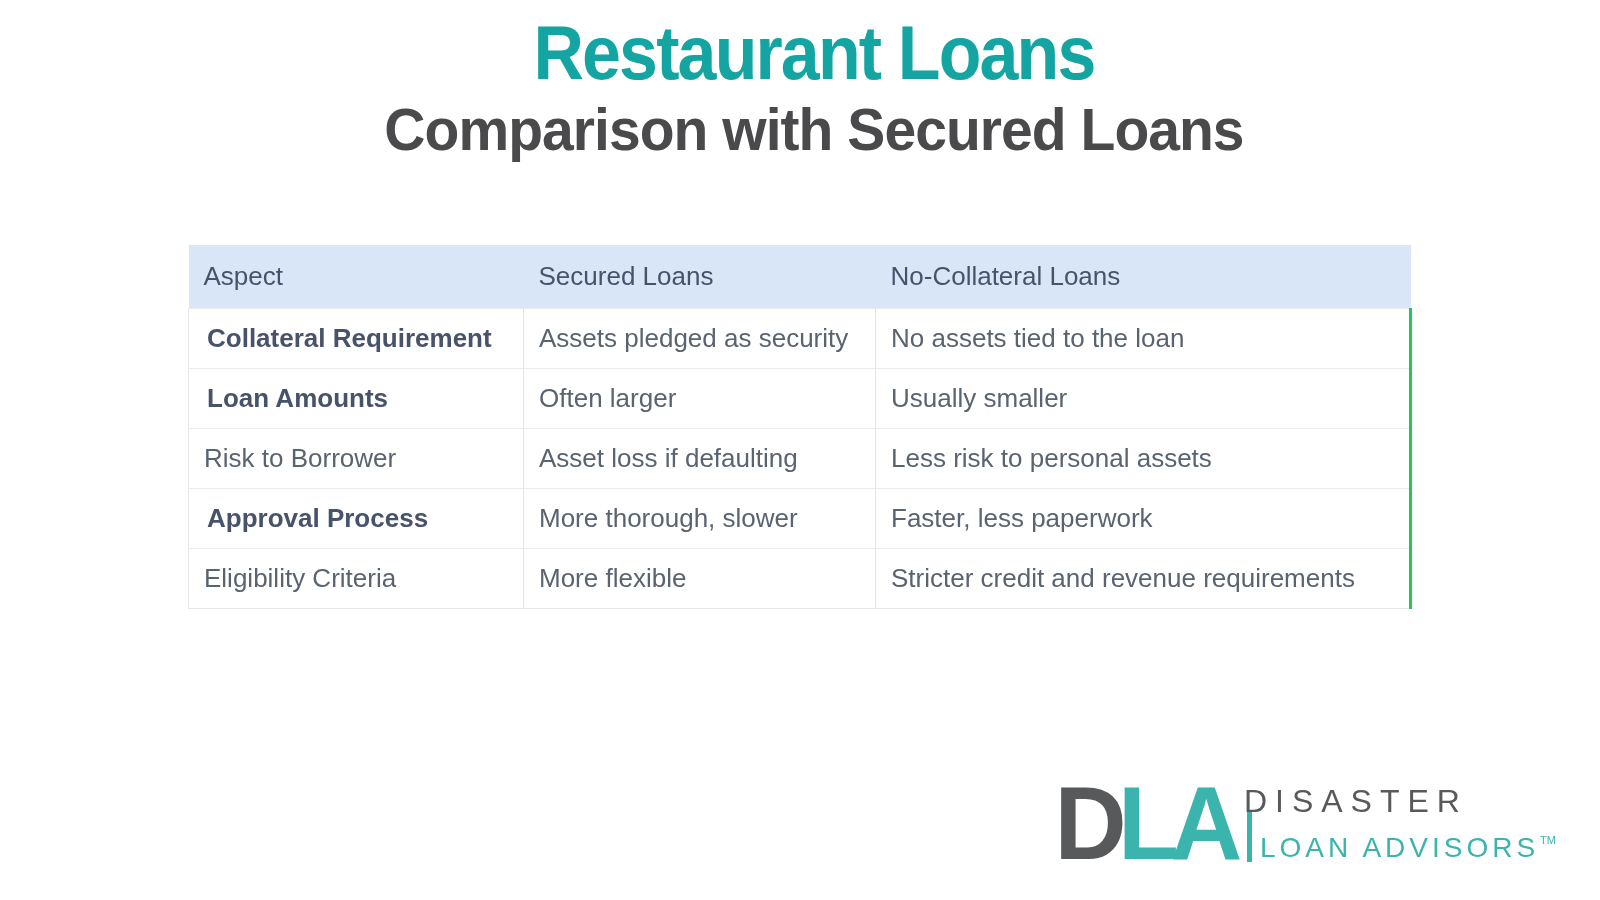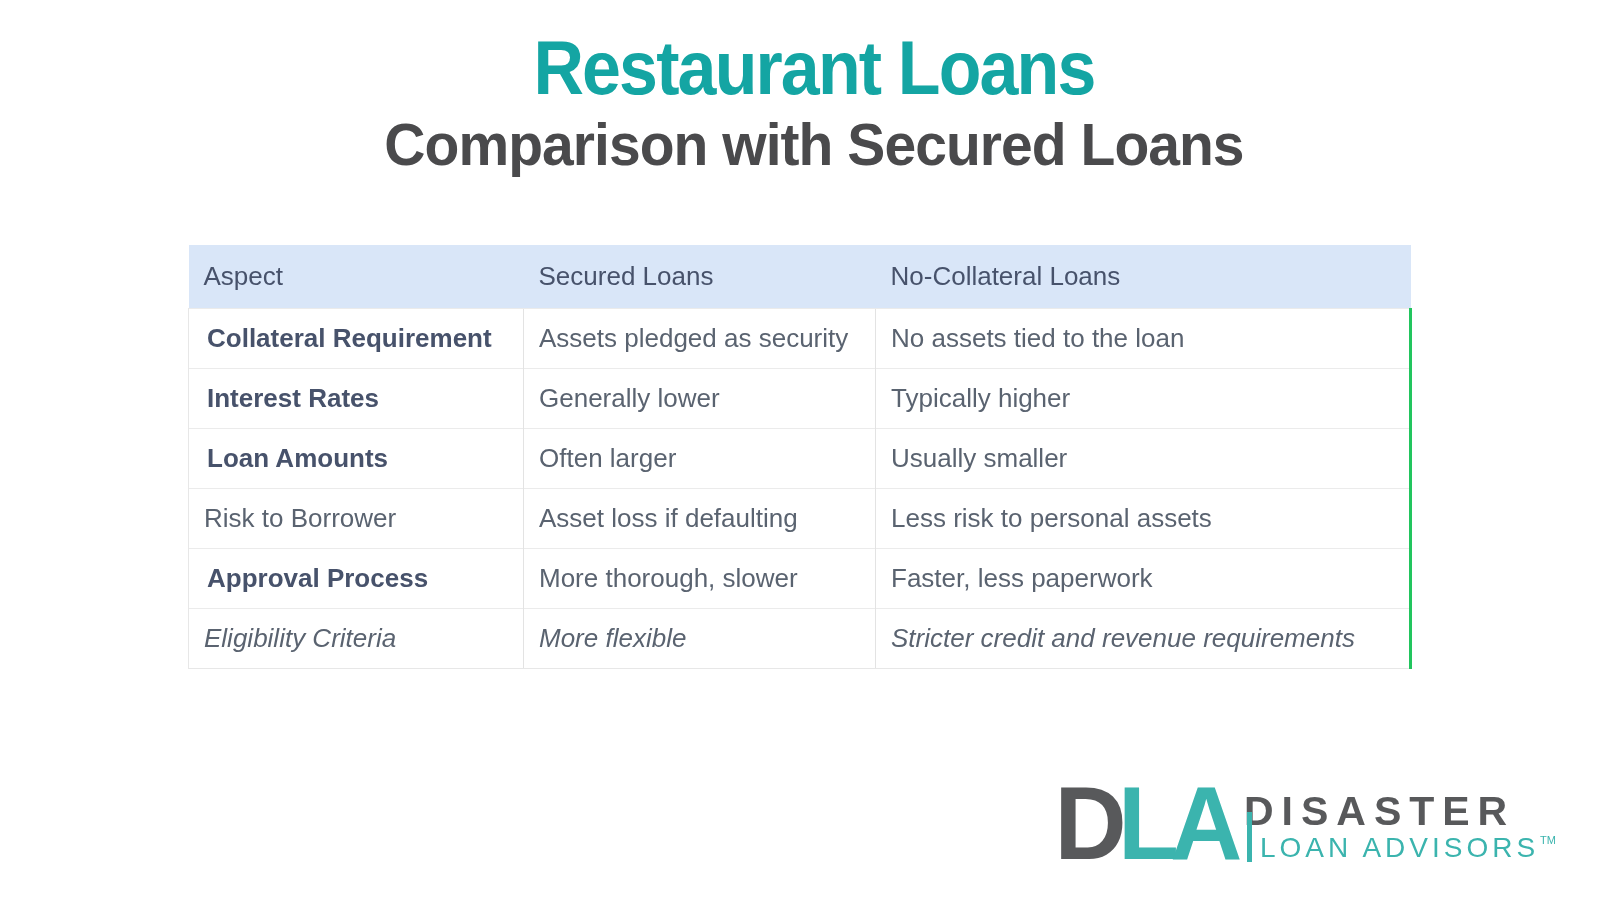"Restaurant Loans" .header { padding-top: 26px -> 11px }
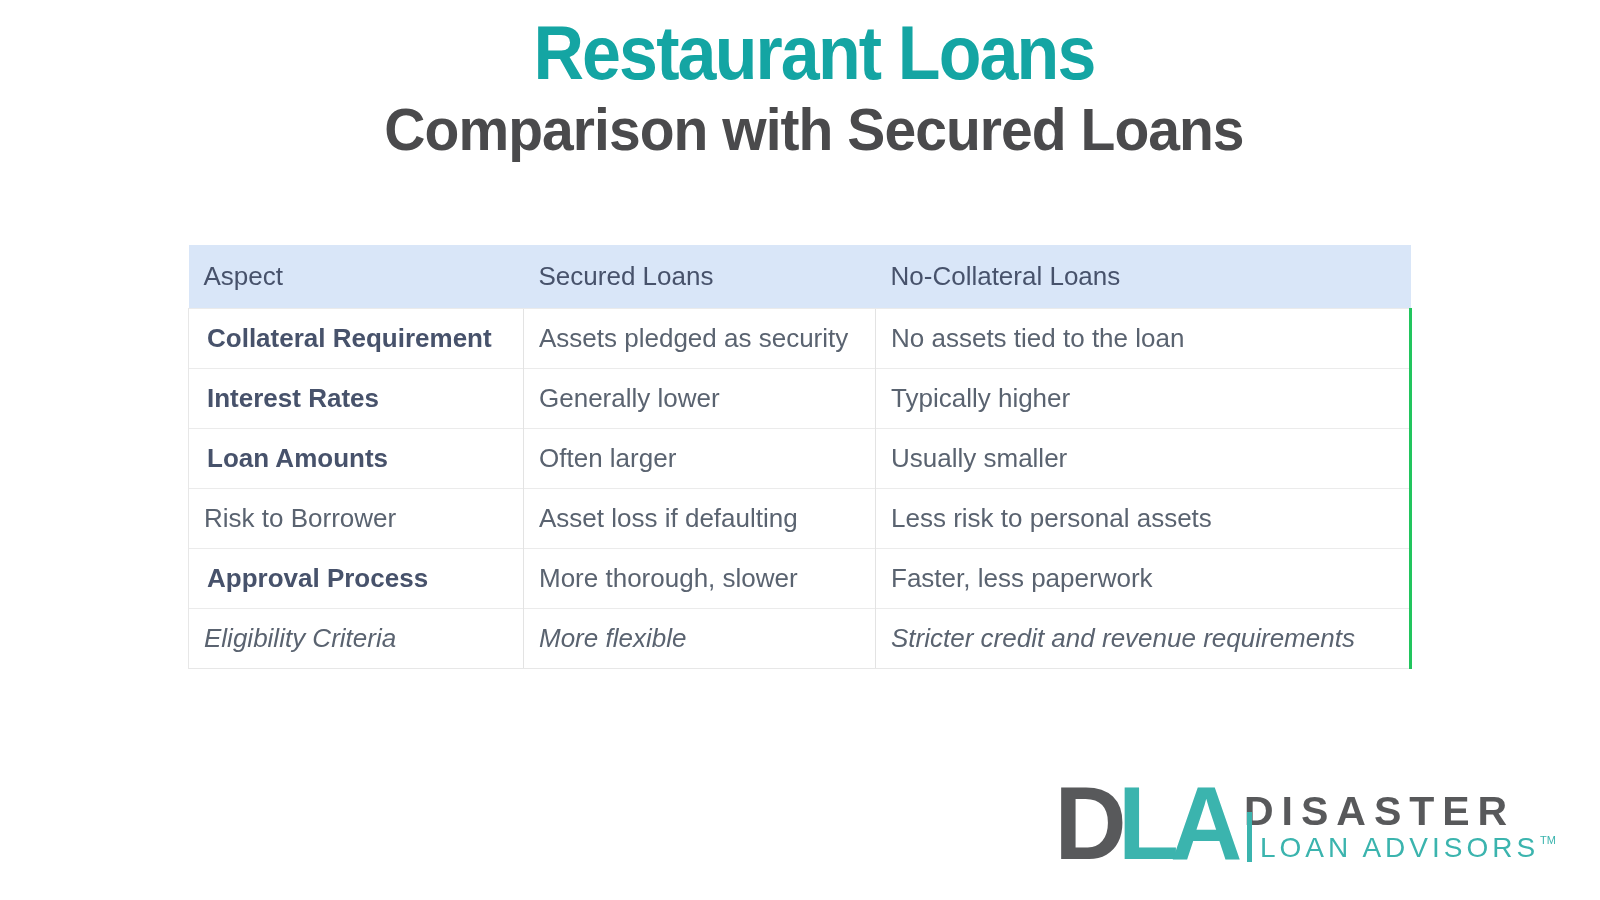"Interest Rates" tr { html: <tr> <td>Interest Rates</td> <td>Generally lower</td> <td>Typically higher</td> </tr> -> none }
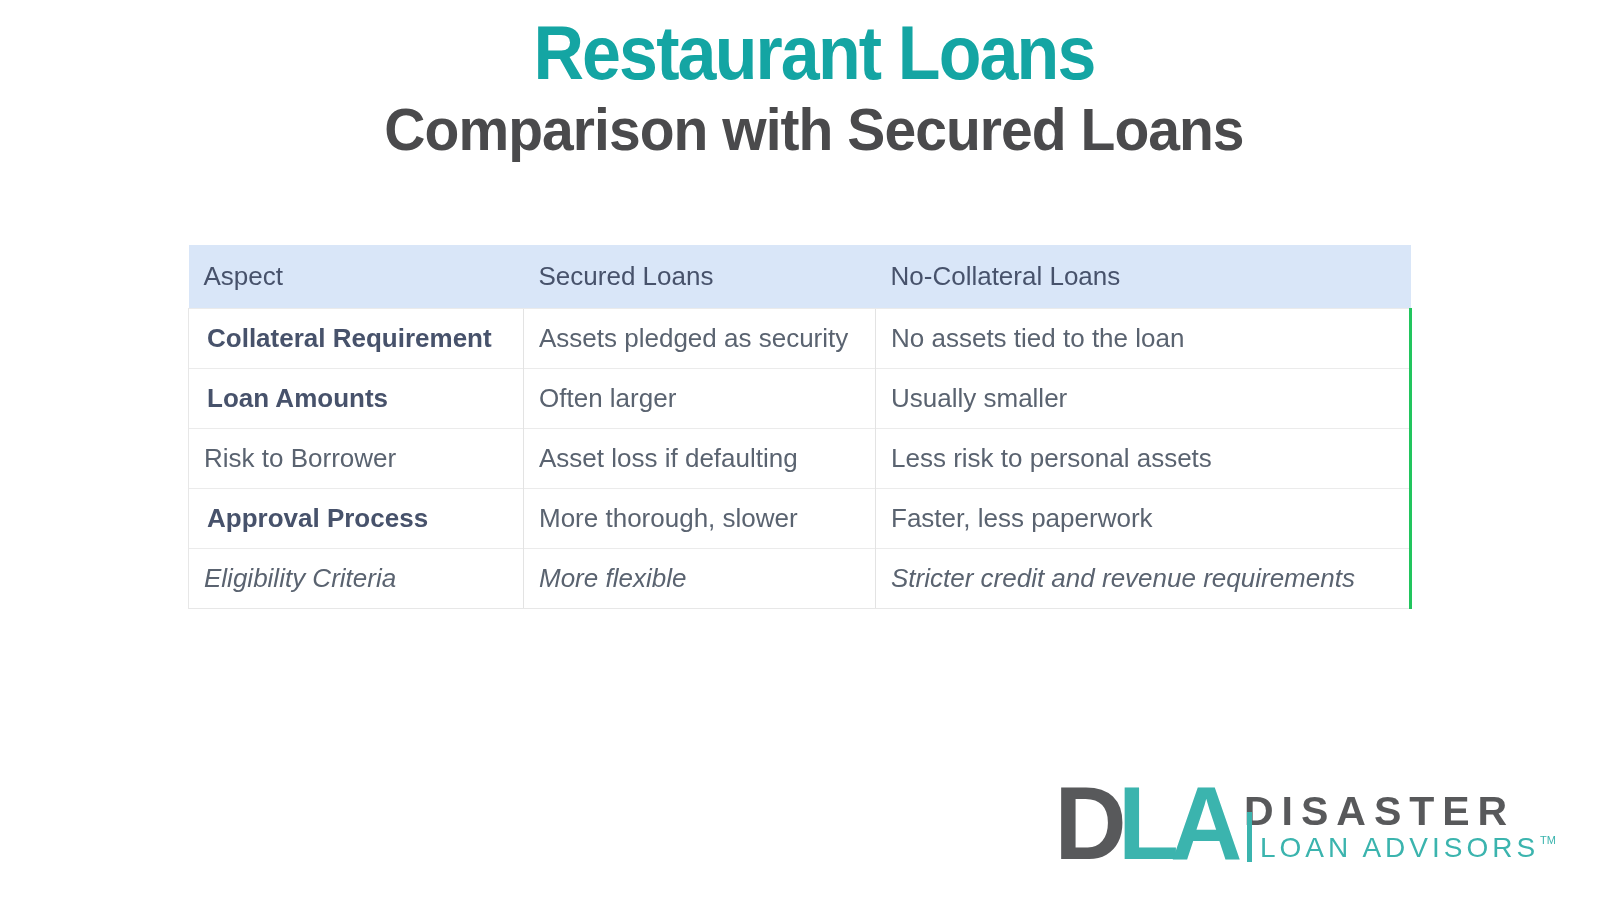"Eligibility Criteria" .compare tr:last-child td { font-style: italic -> none }
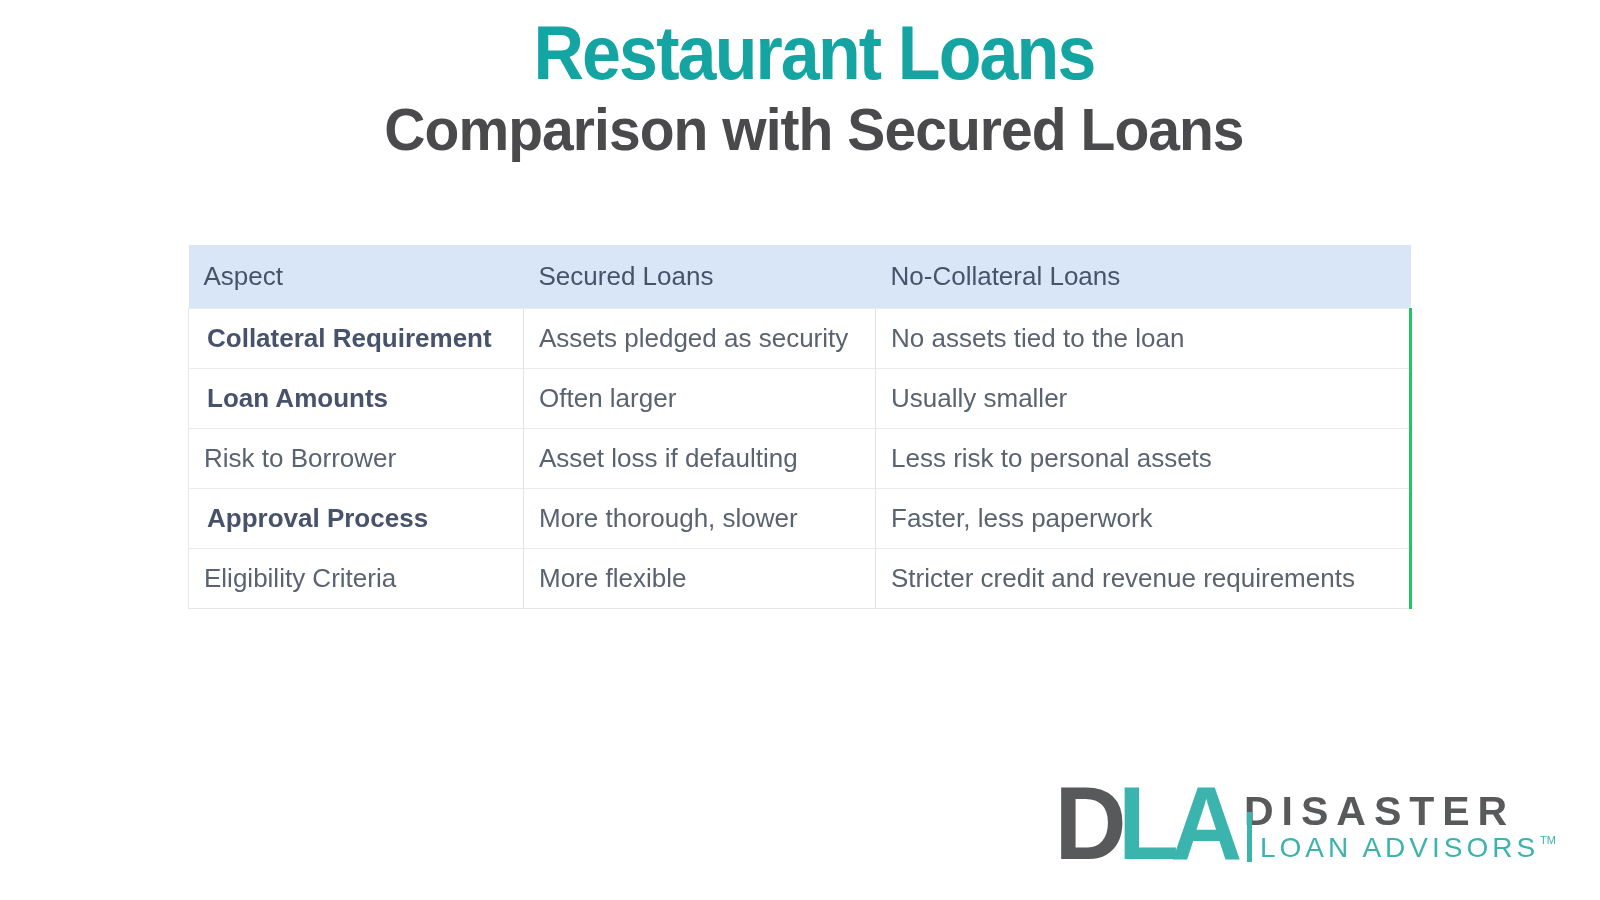"DISASTER" .l1 { font-size: 41px -> 32px; font-weight: 700 -> 400 }
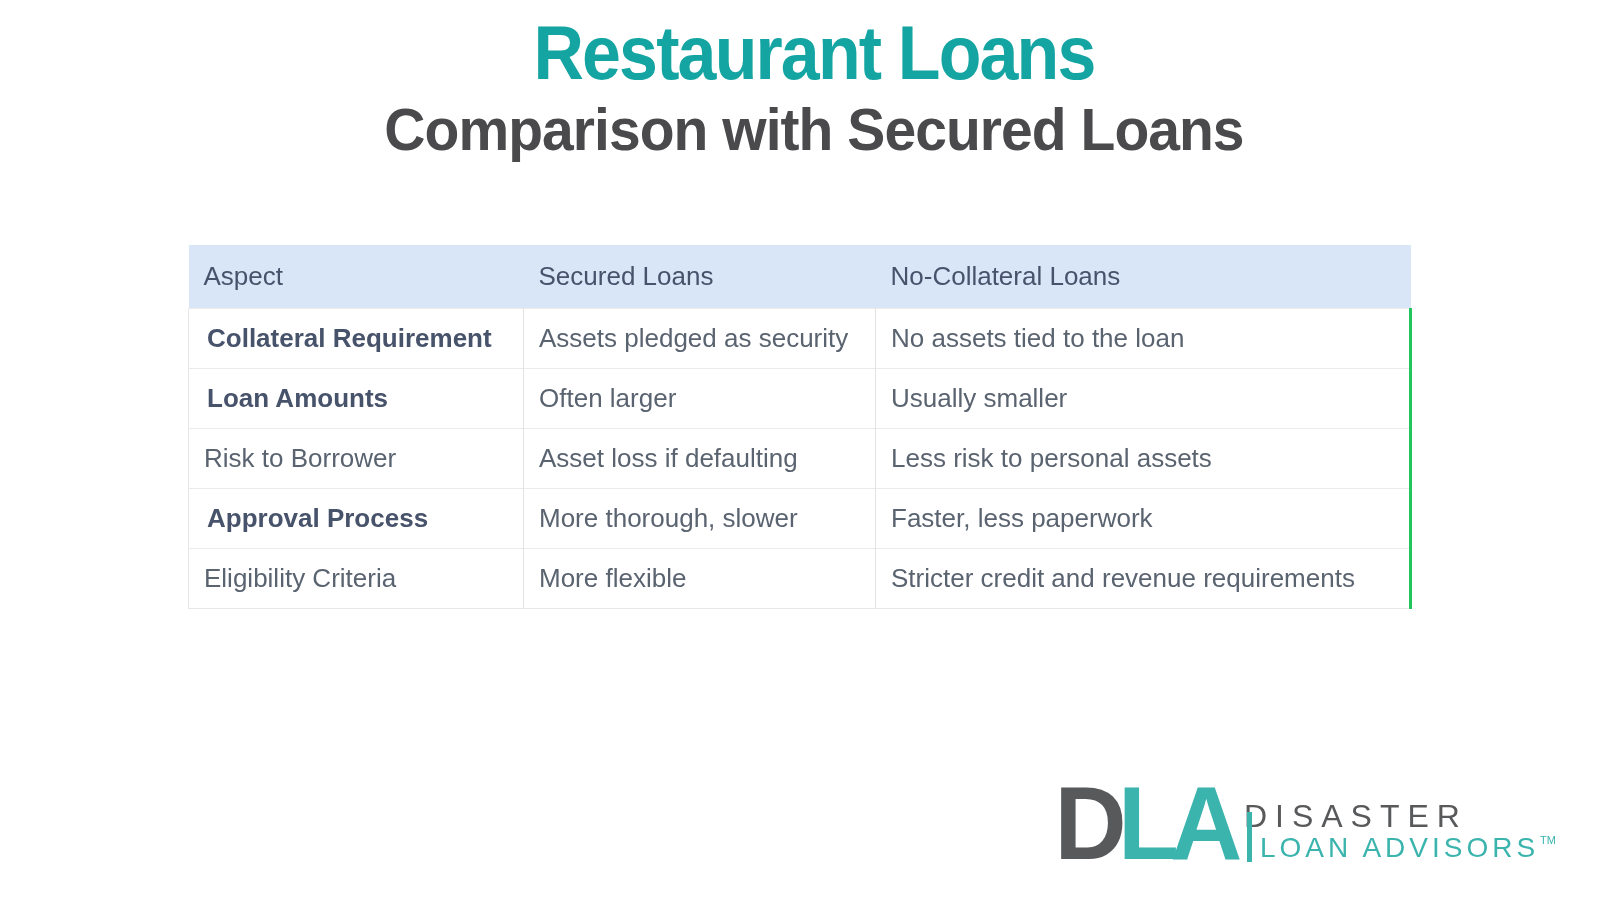"LOAN ADVISORS" .l2row { margin-top: 2px -> 17px }
